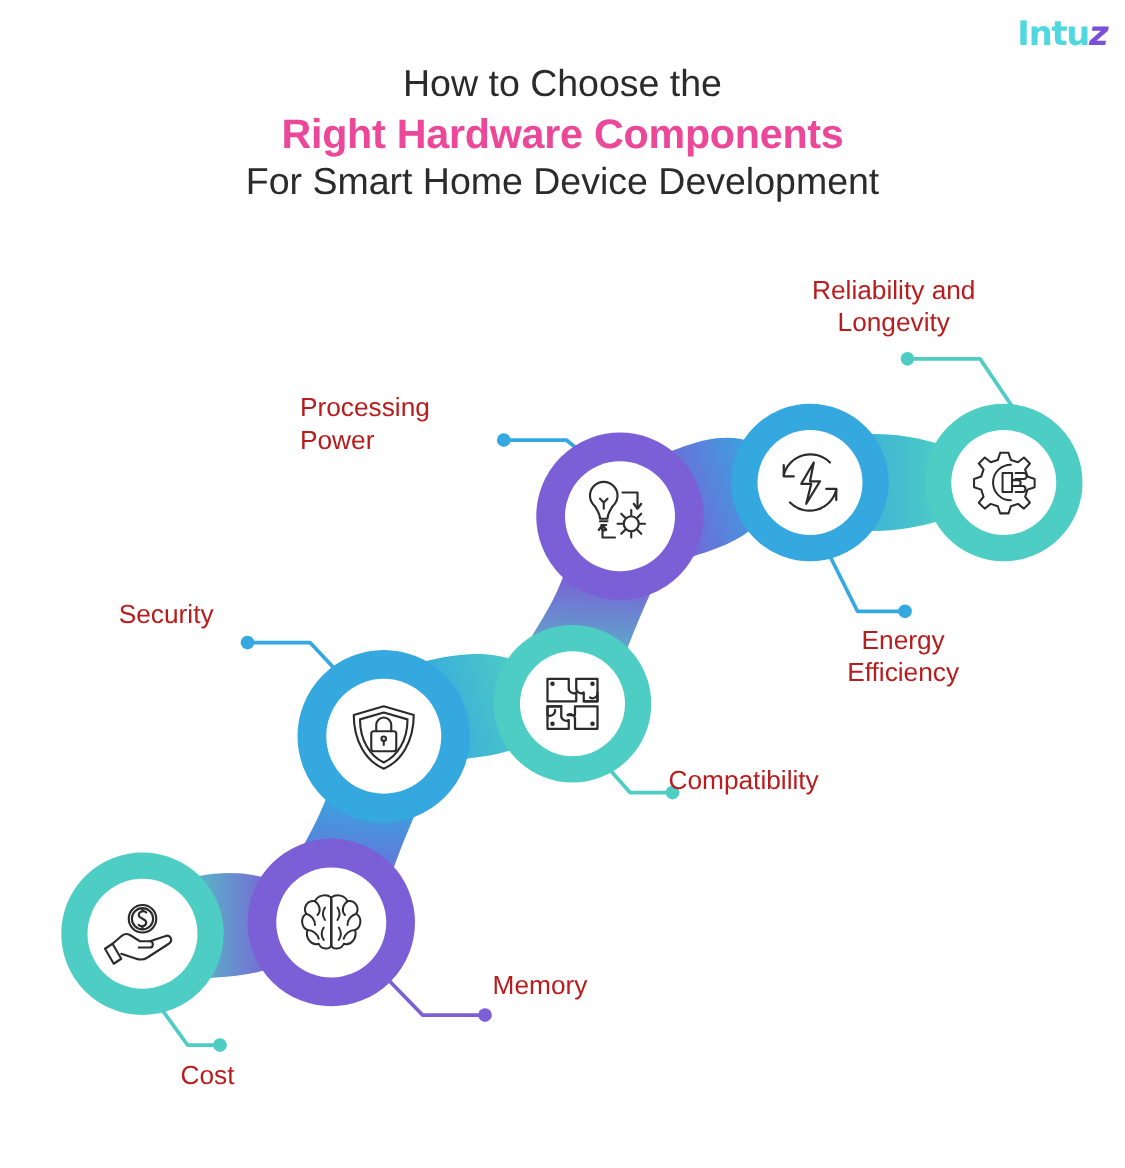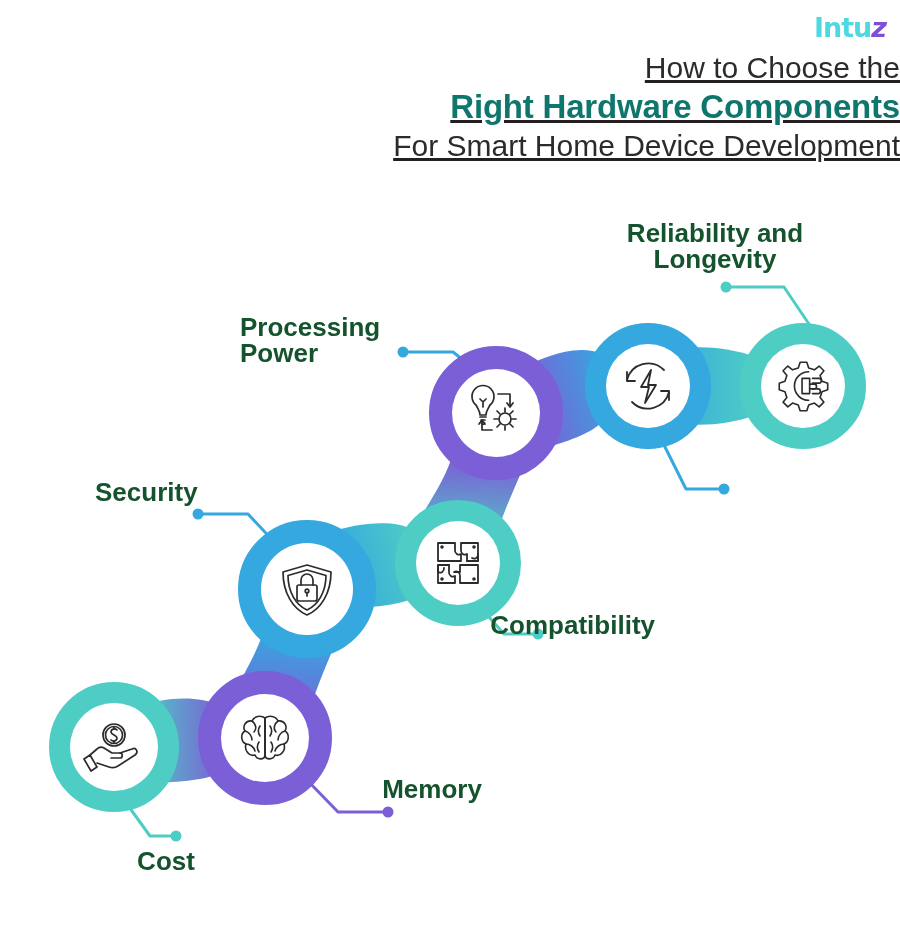"How to Choose the" .title-block { text-align: right -> center; text-decoration: underline -> none }
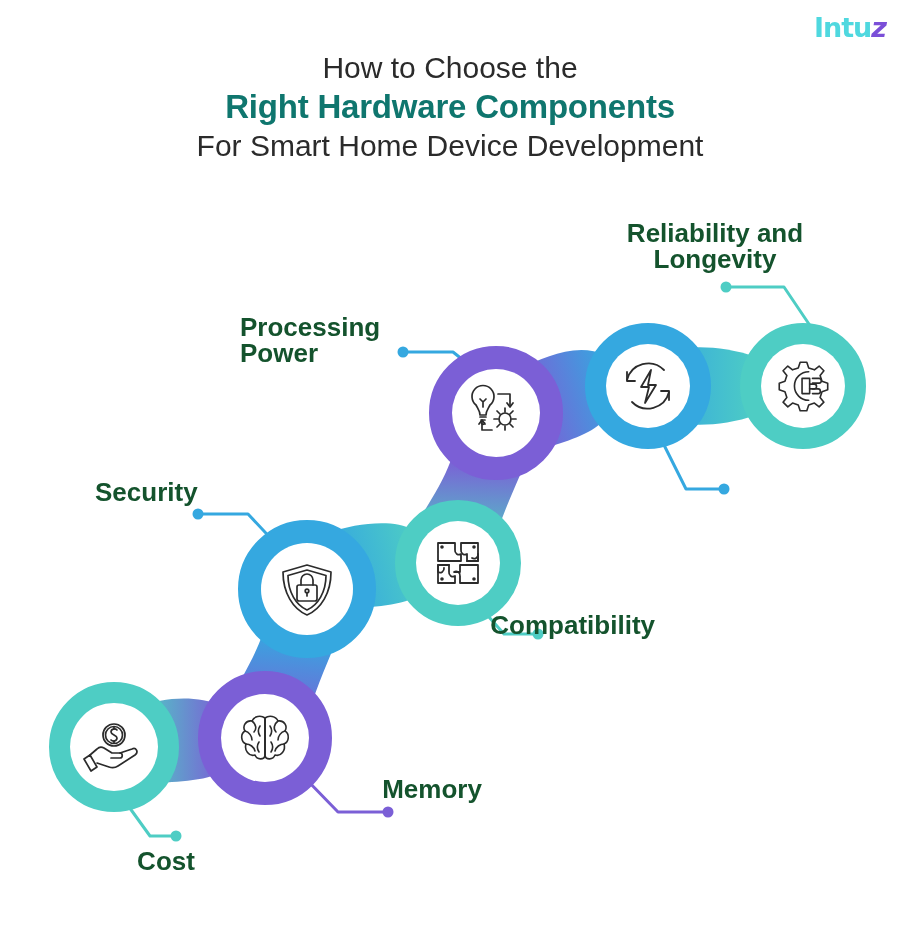"Right Hardware Components" .title-line.strong { color: #0f766e -> #ec4899 }
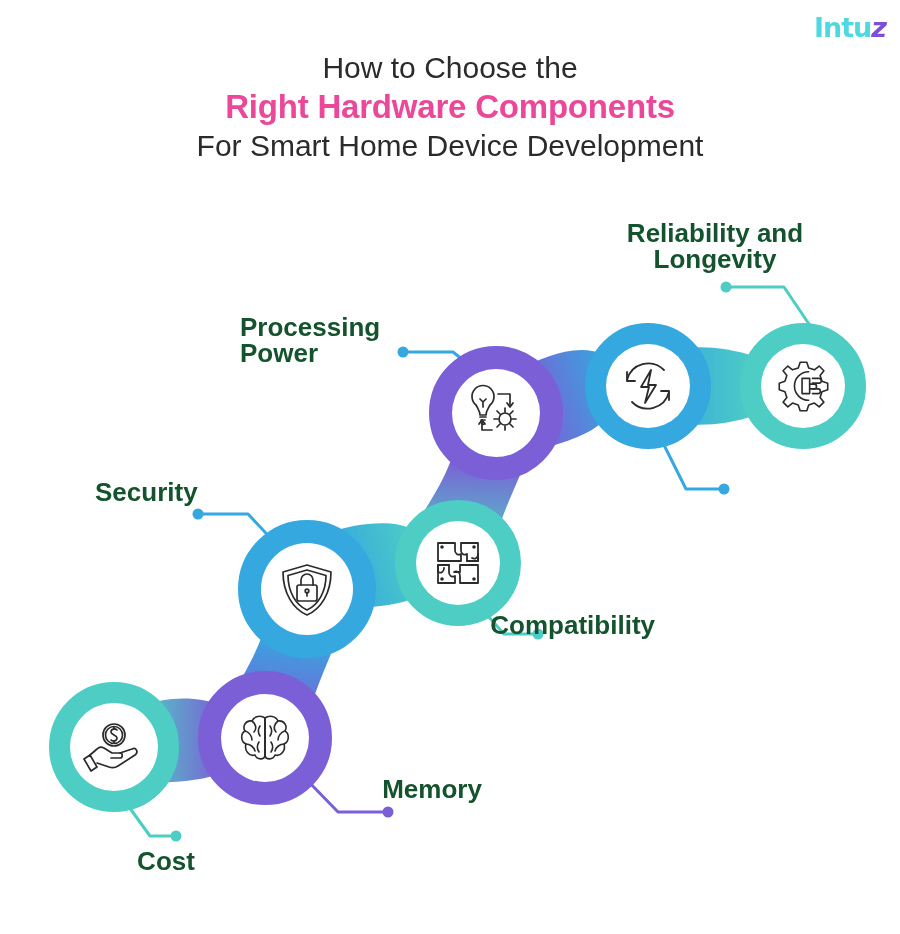"Reliability and" .node-label { color: #14532d -> #b91c1c; font-size: 26px -> 21px; font-weight: 700 -> 400 }
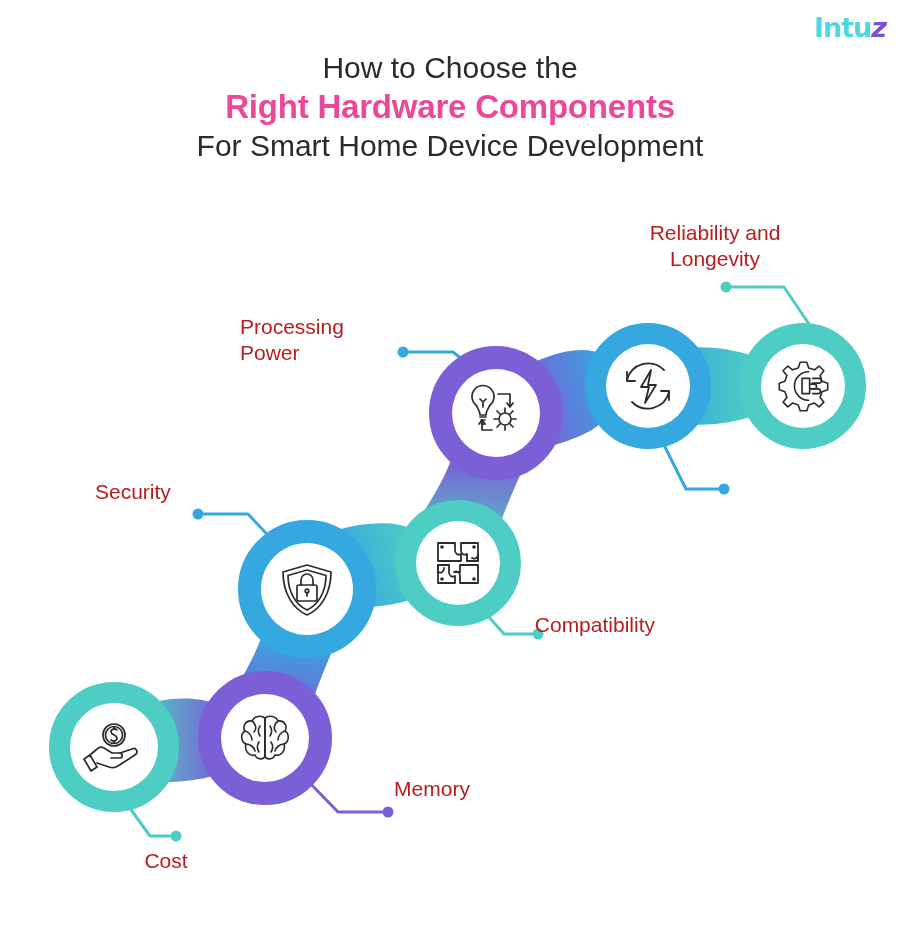"Energy" div.node-label { html: none -> <div>Energy Efficiency</div> }
